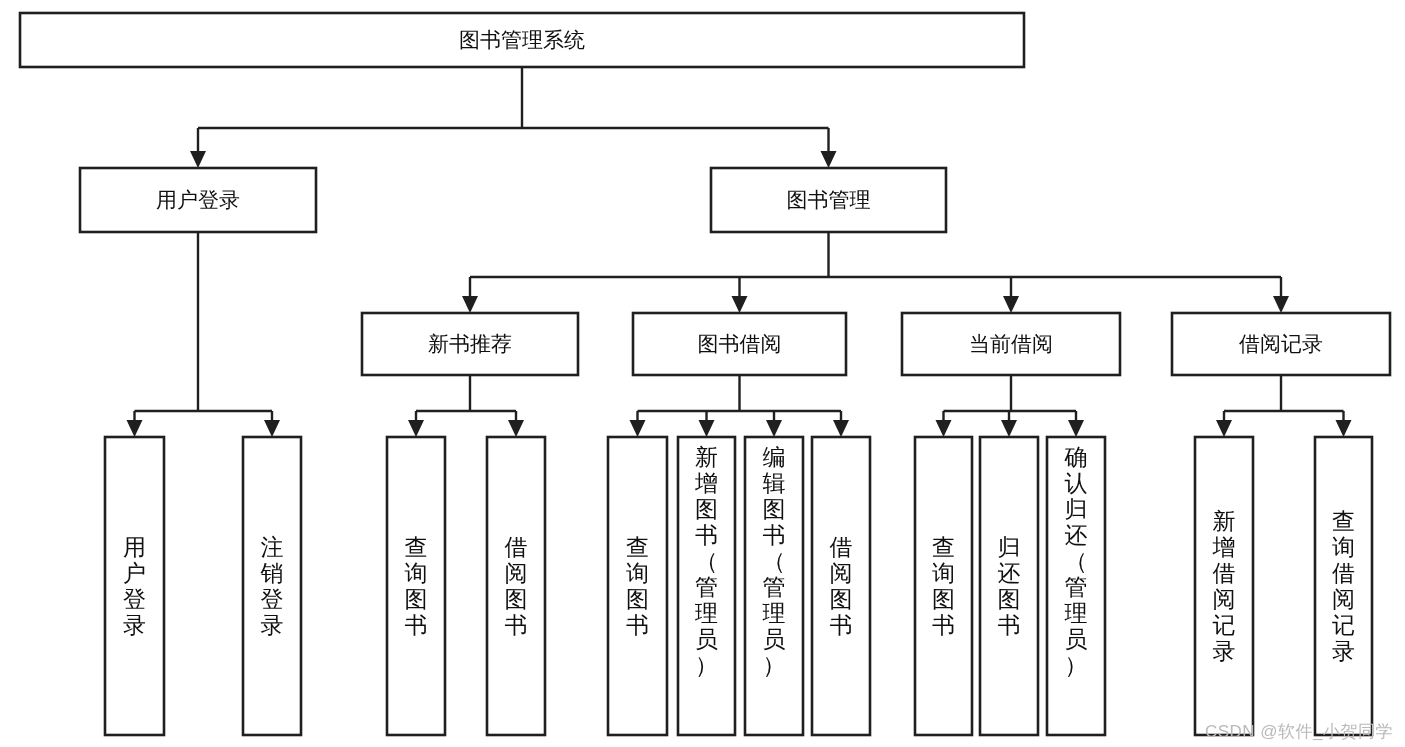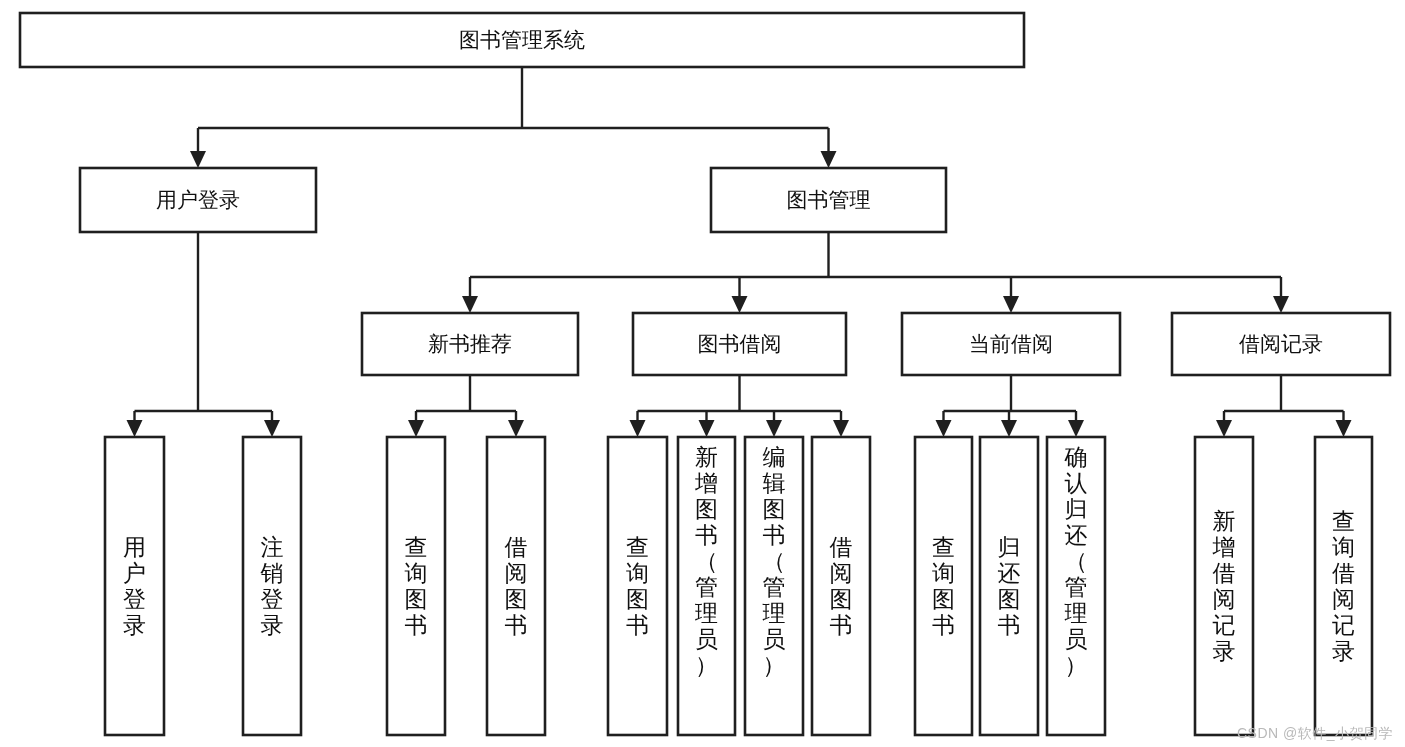"CSDN @软件_小贺同学" .watermark { font-size: 14px -> 17px }
